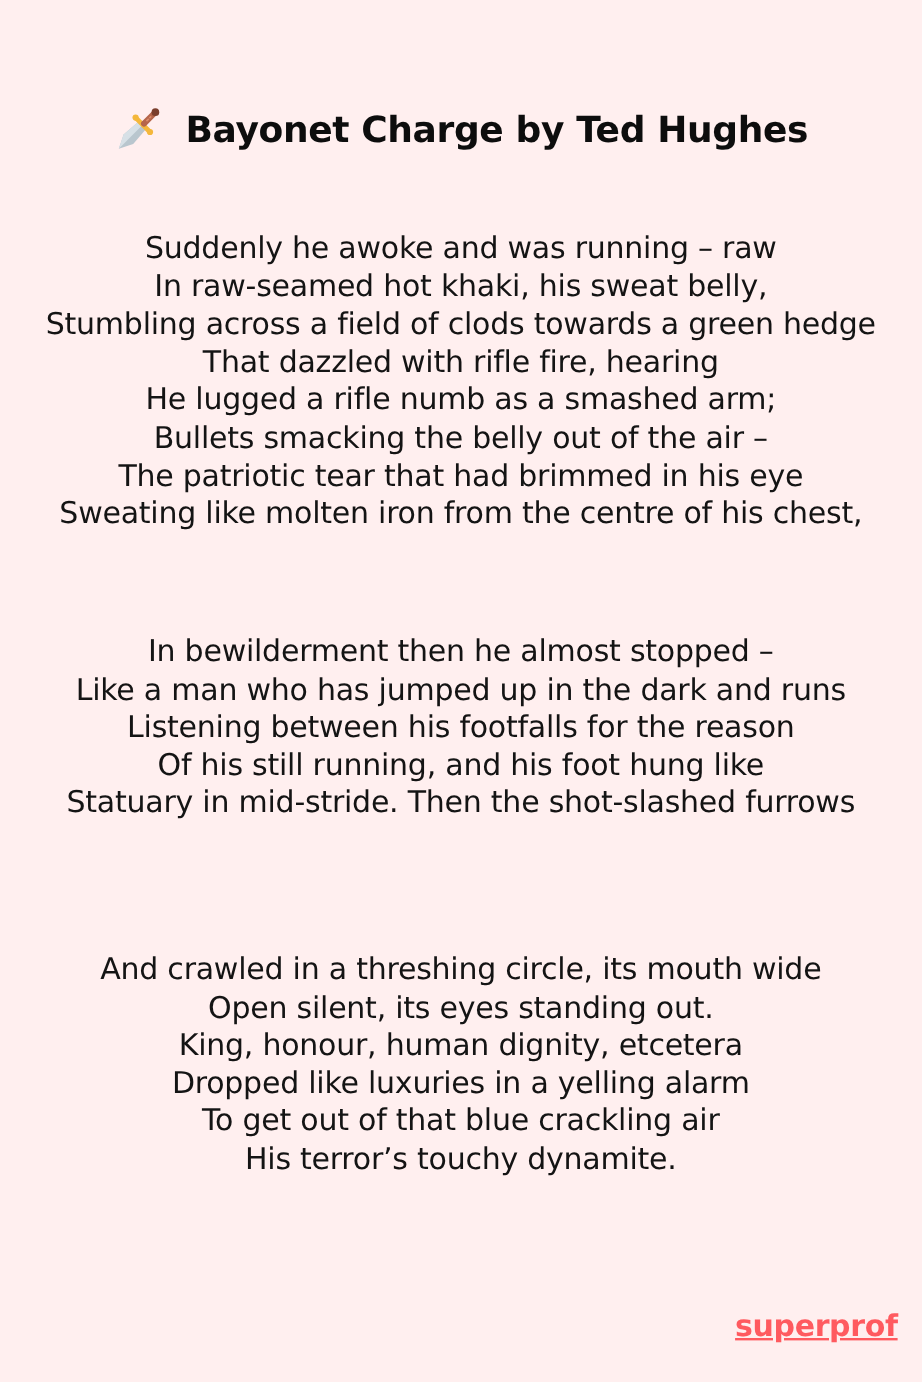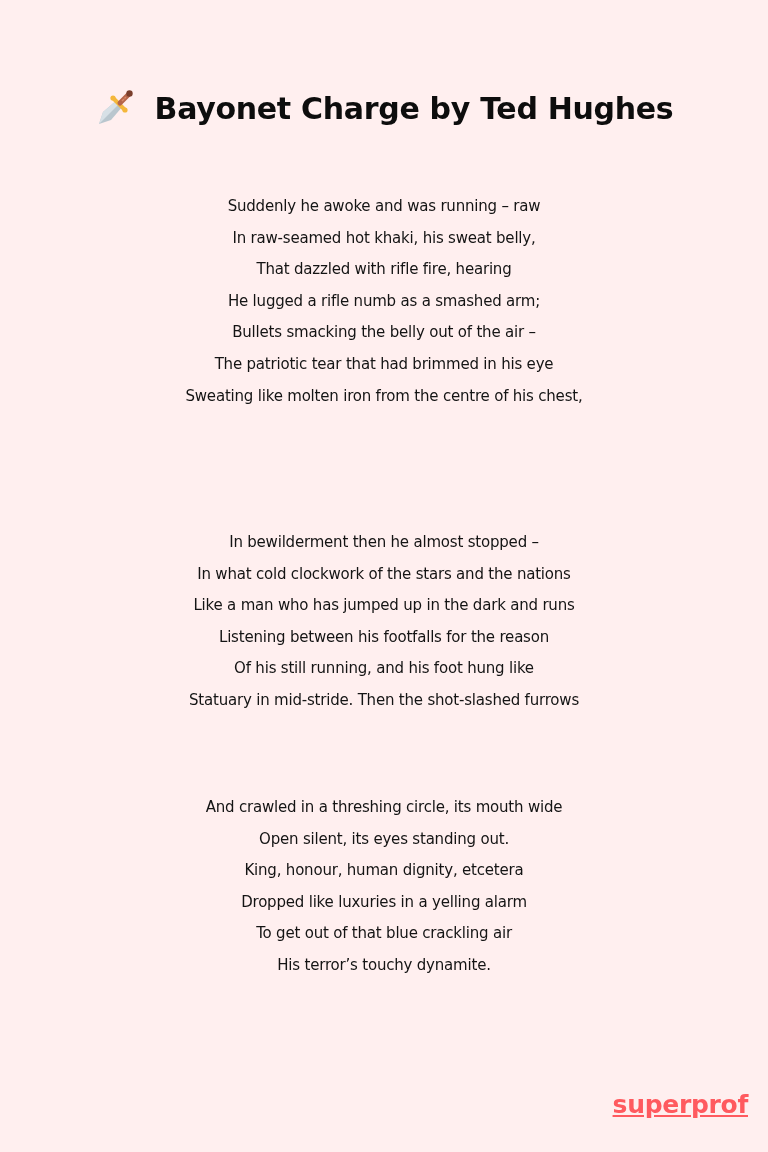"Suddenly he awoke and was" .line { font-size: 15px -> 25px }
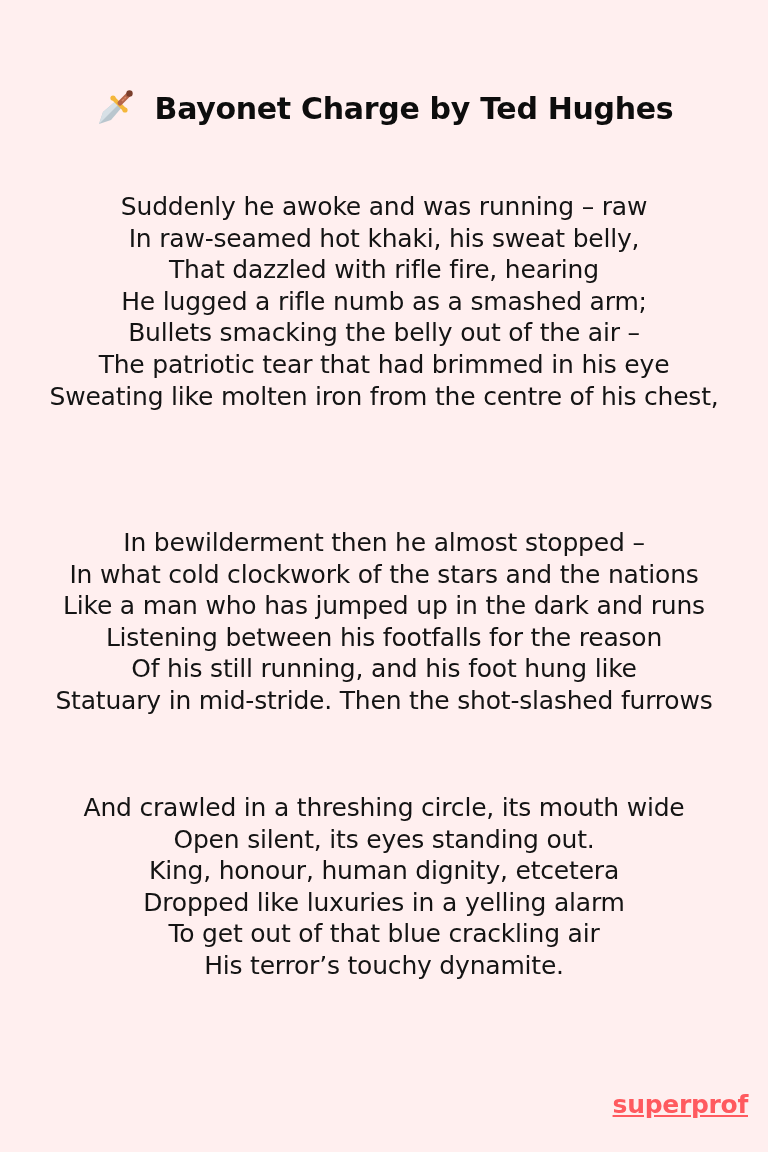"Stumbling across a field of" span.line { html: none -> <span>Stumbling across a field of clods towards a green hedge</span> }
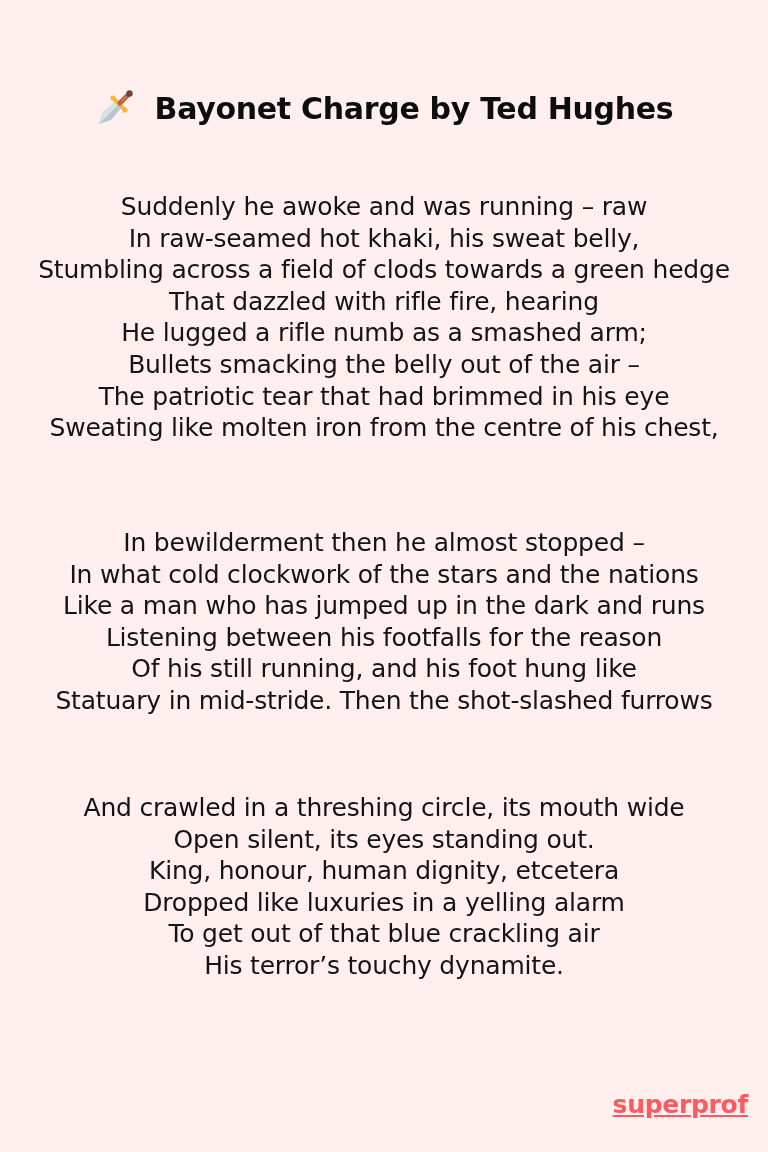"In what cold clockwork of" span.line { html: <span>In what cold clockwork of the stars and the nations</span> -> none }
